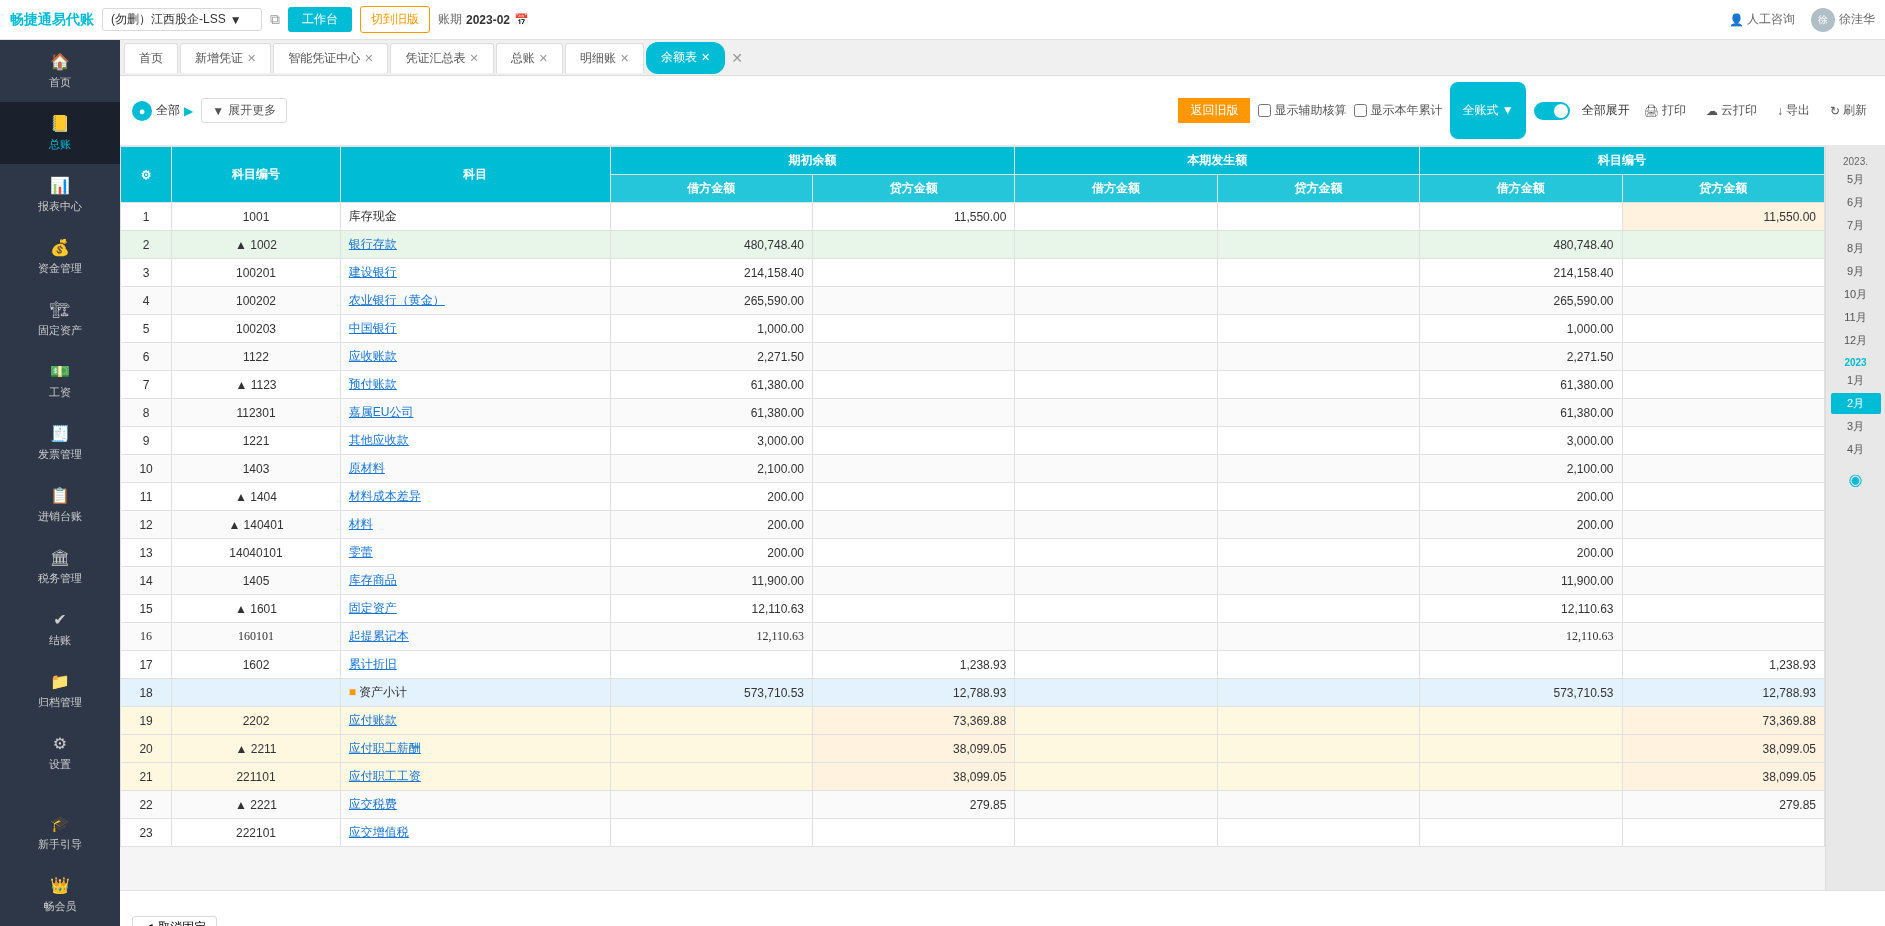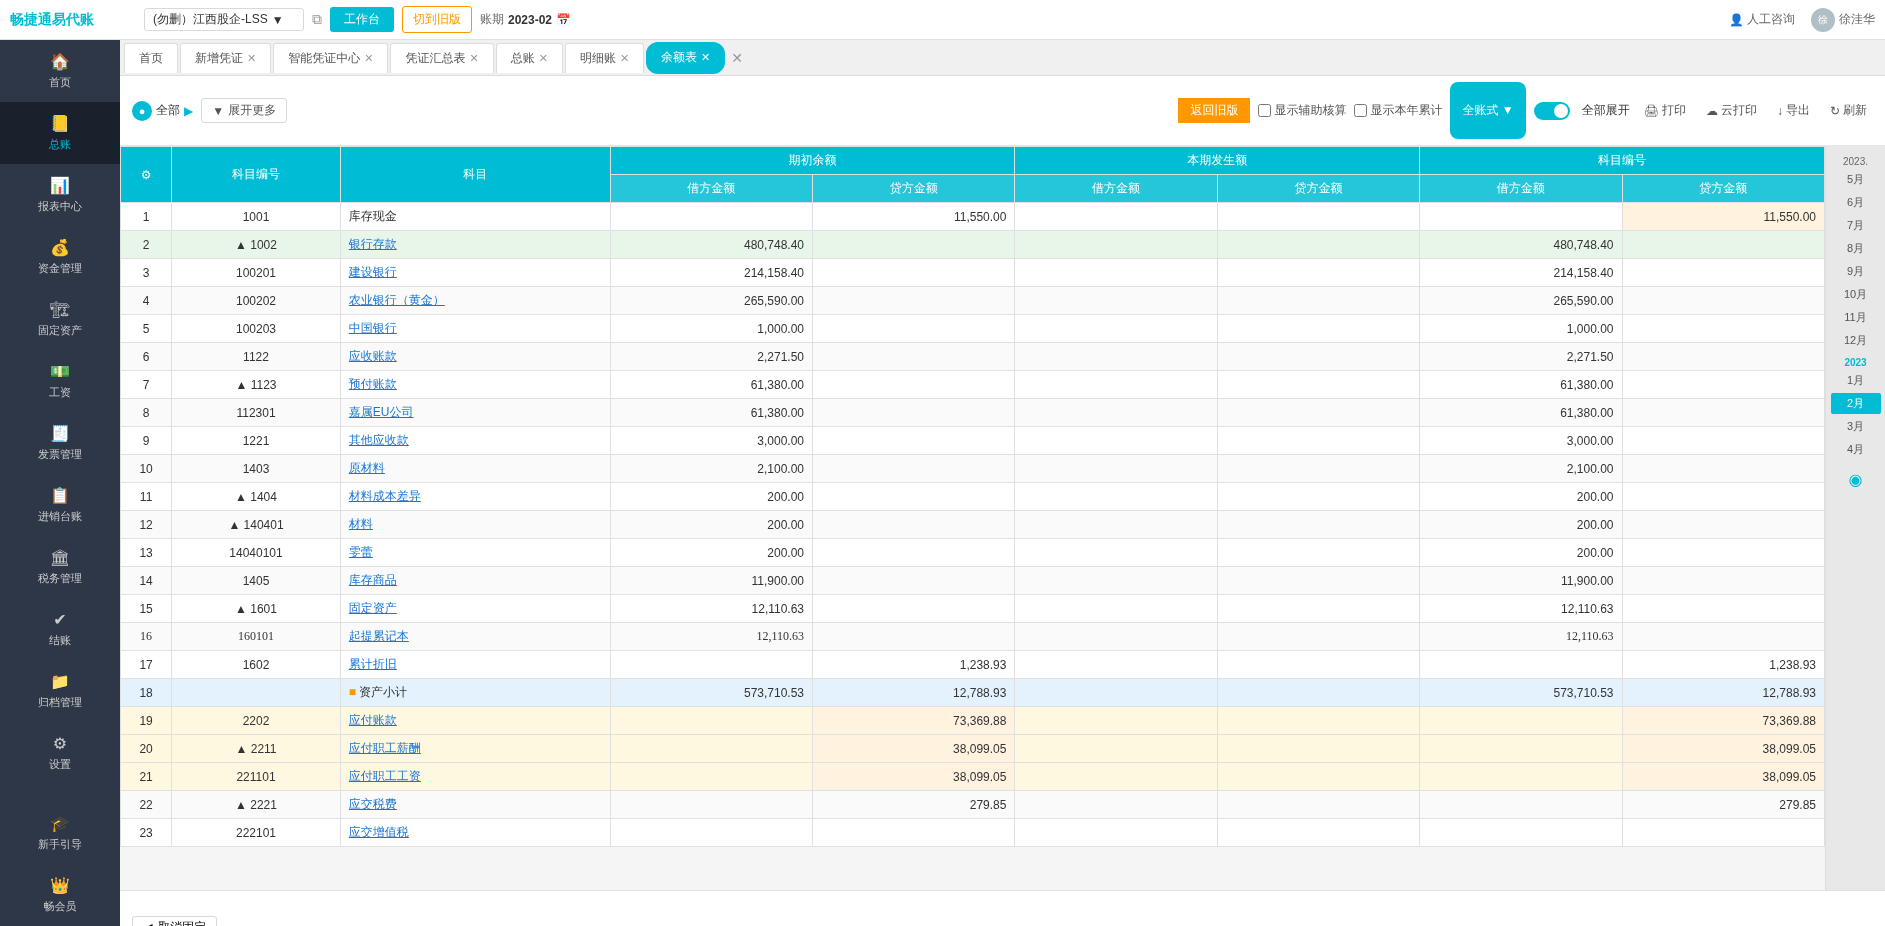"(勿删）江西股企-LSS" .company-selector { margin-left: 42px -> none }
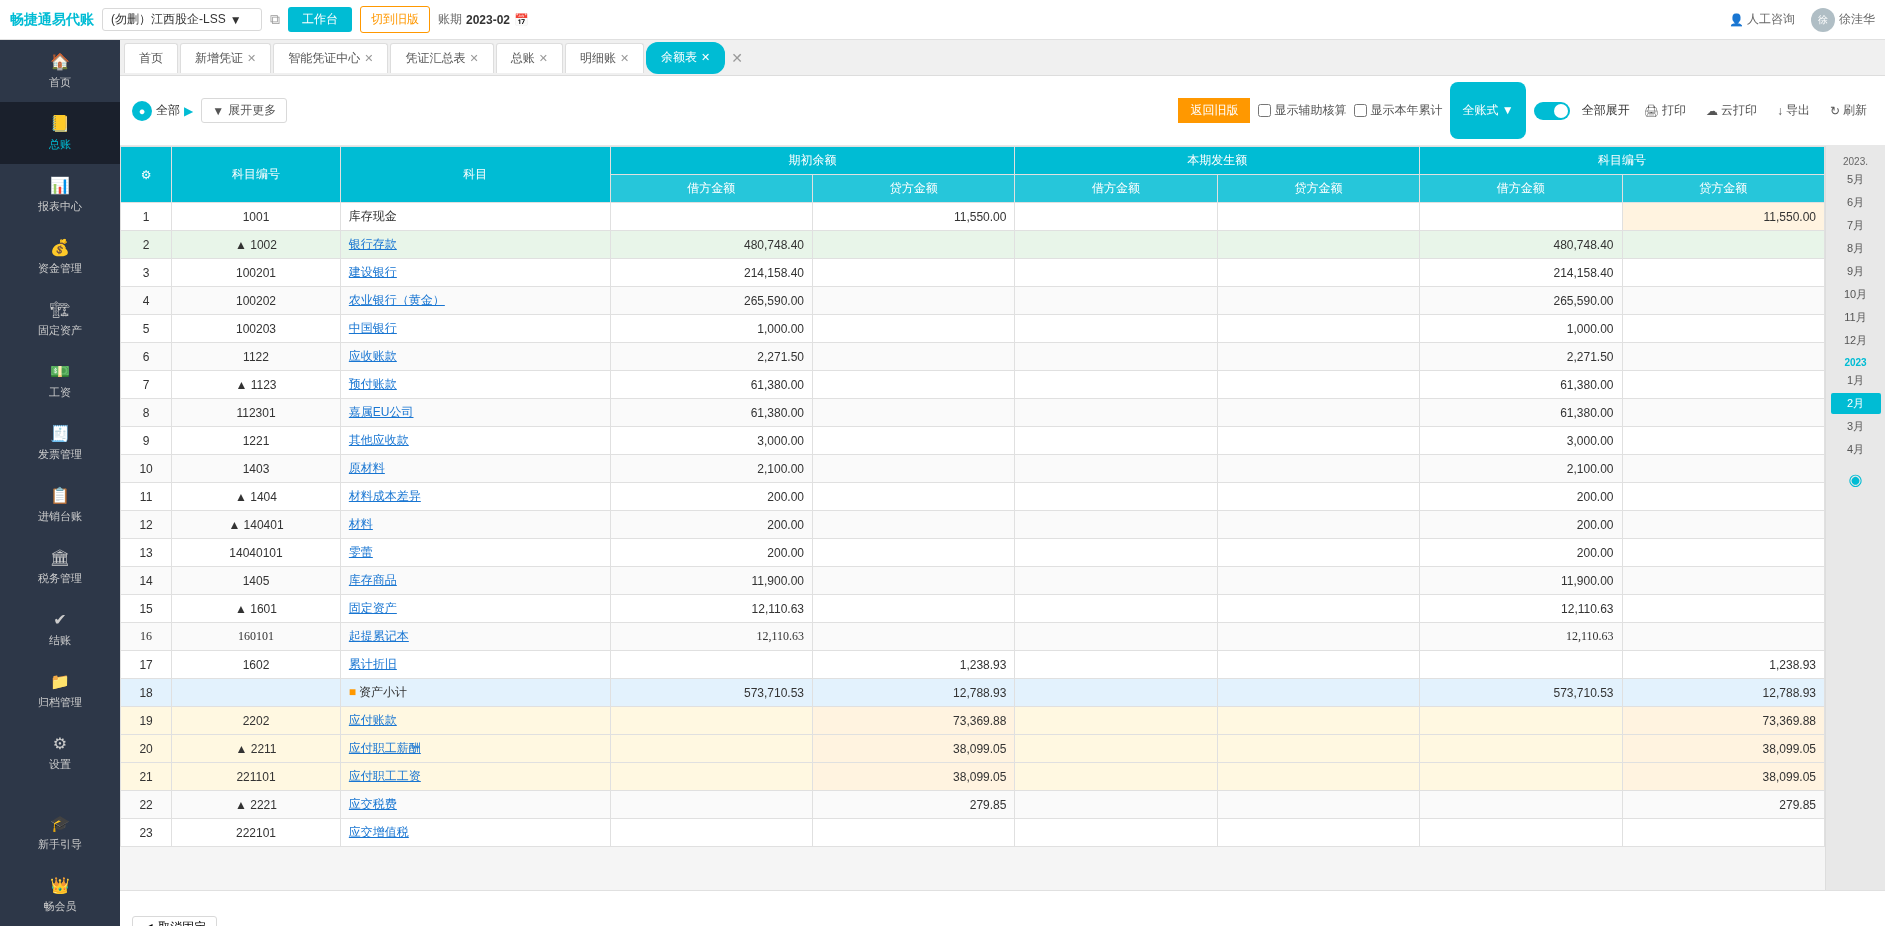"期初余额" .balance-table thead th { font-weight: normal -> bold }
